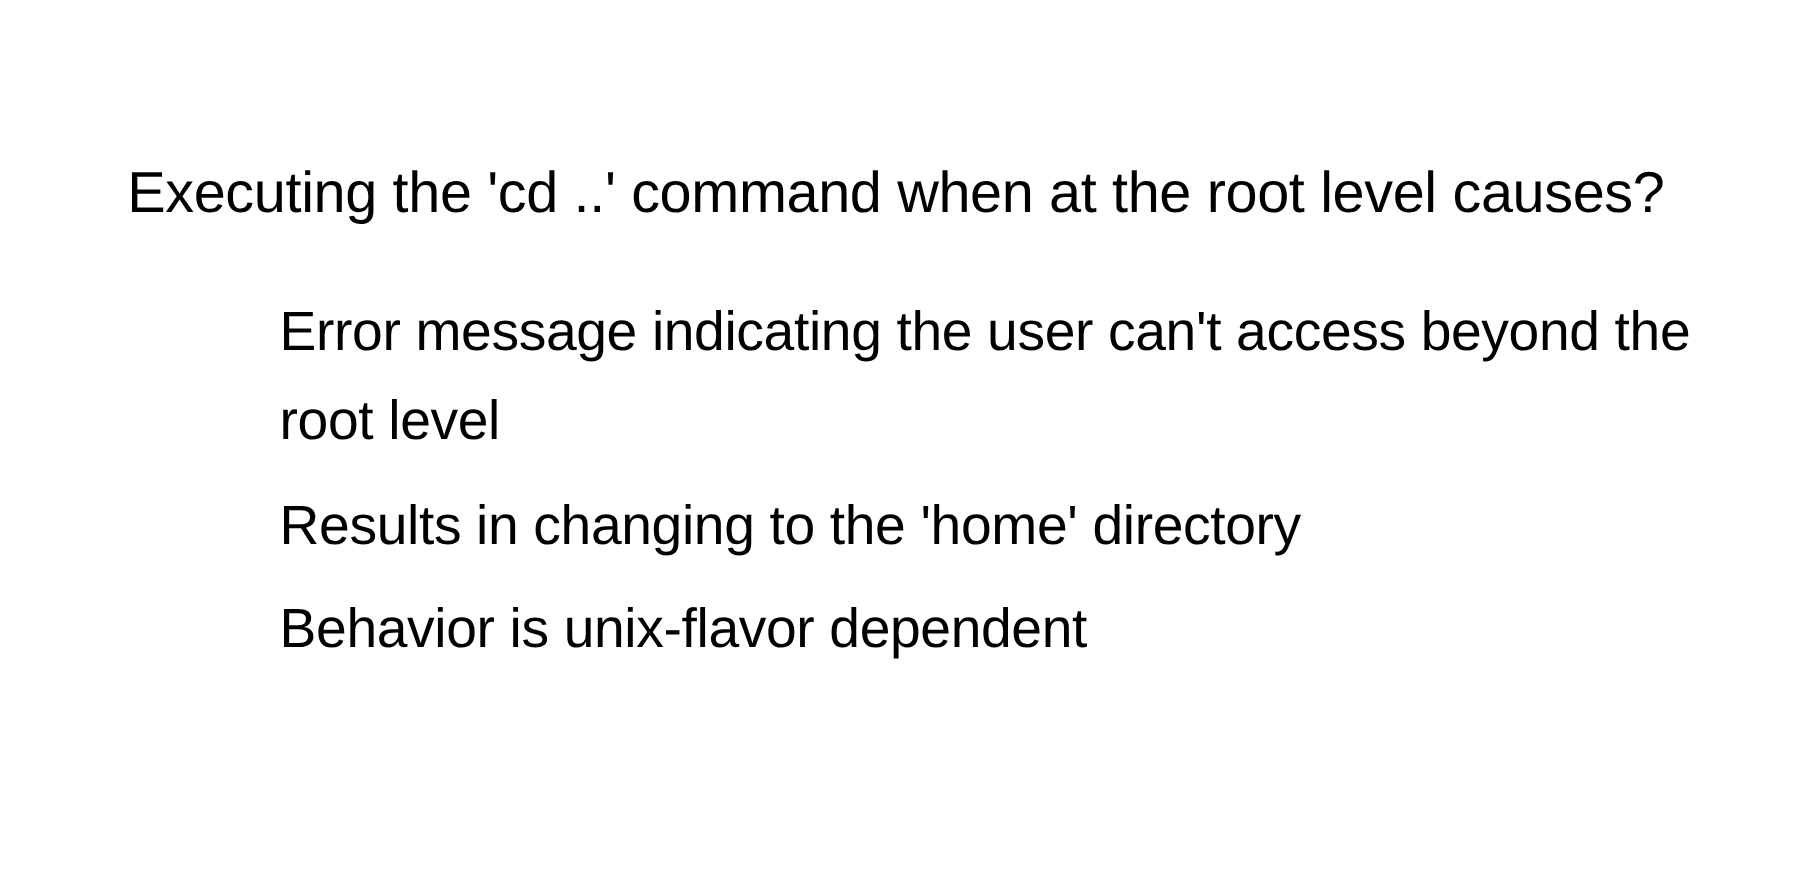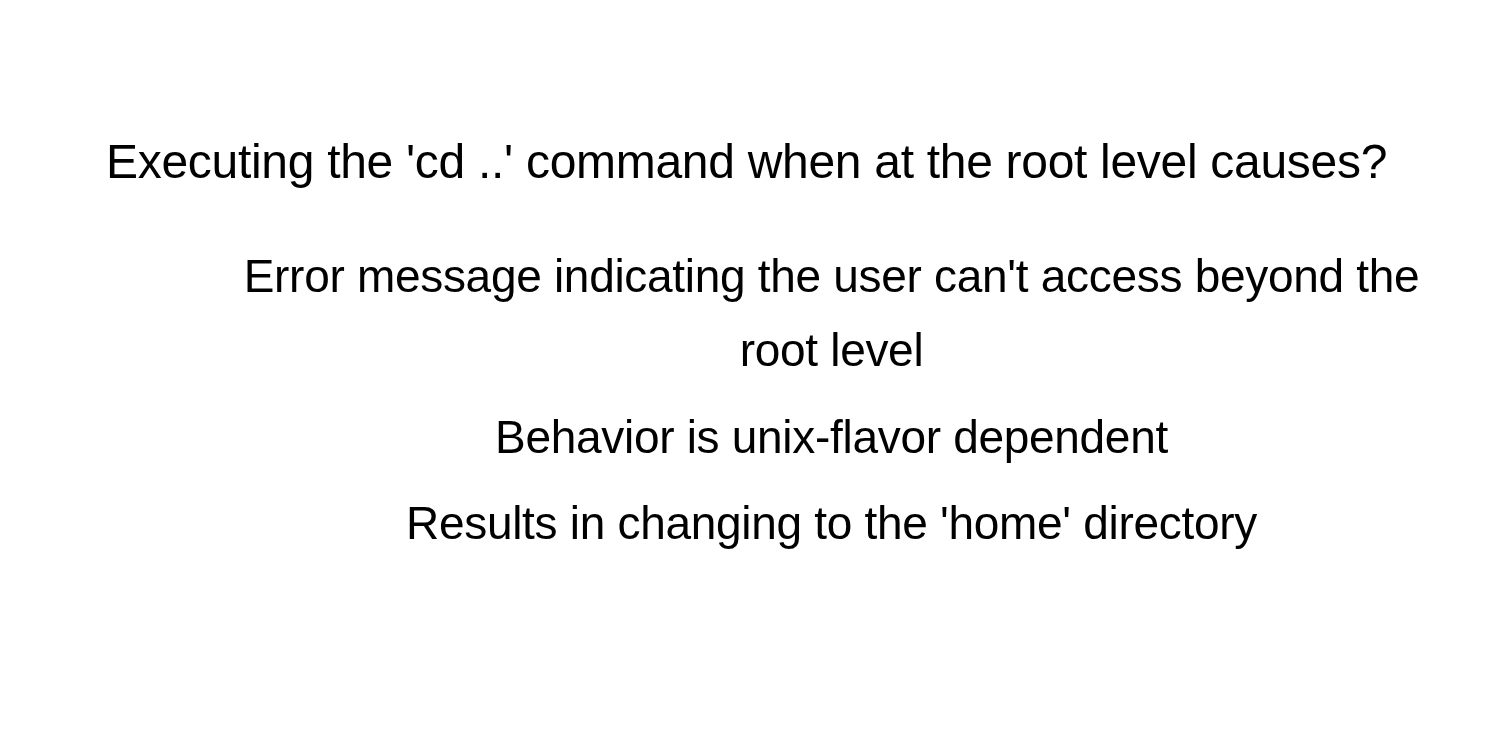"Error message indicating the user" .answer { text-align: center -> none }
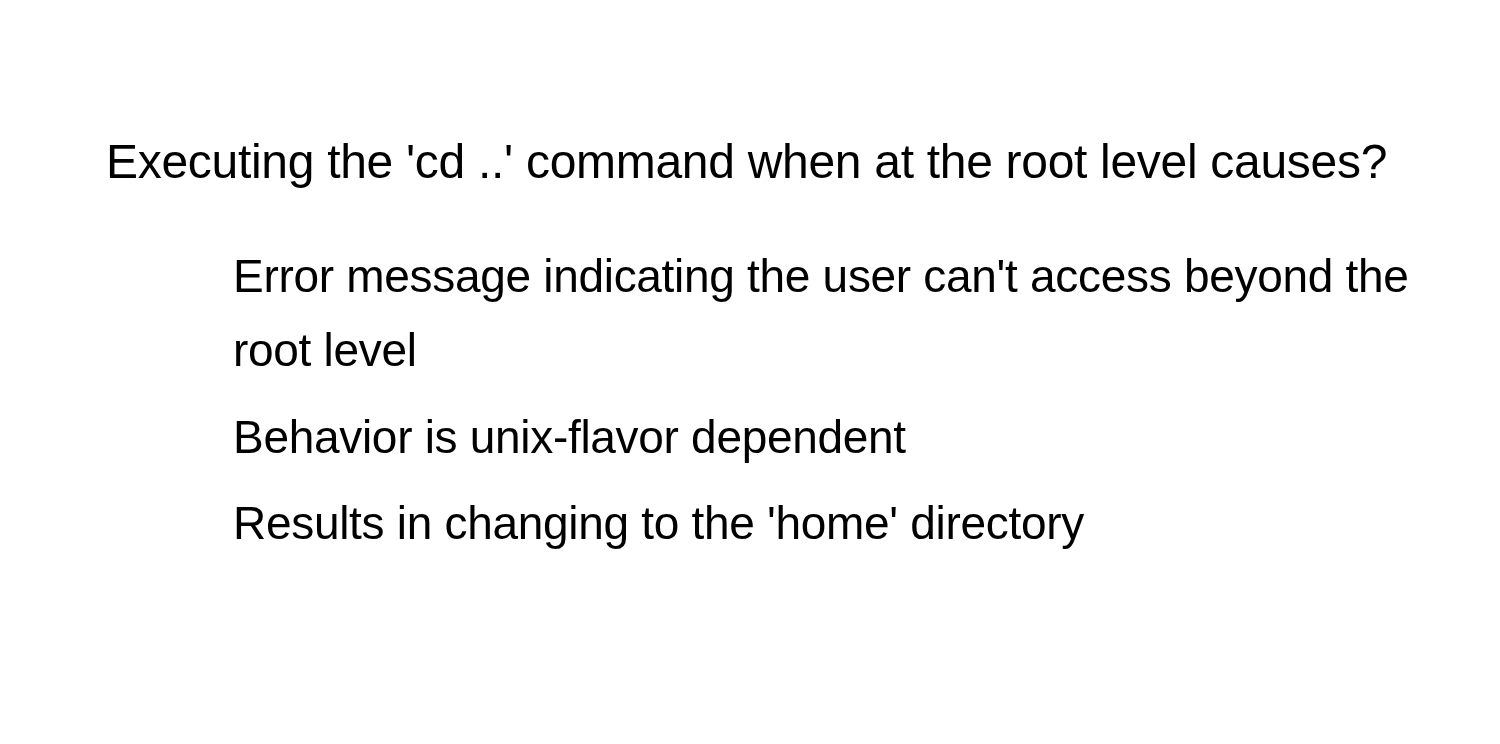"Behavior is unix-flavor dependent" div.answer { order: before "Results in changing to the" -> after "Results in changing to the" }
